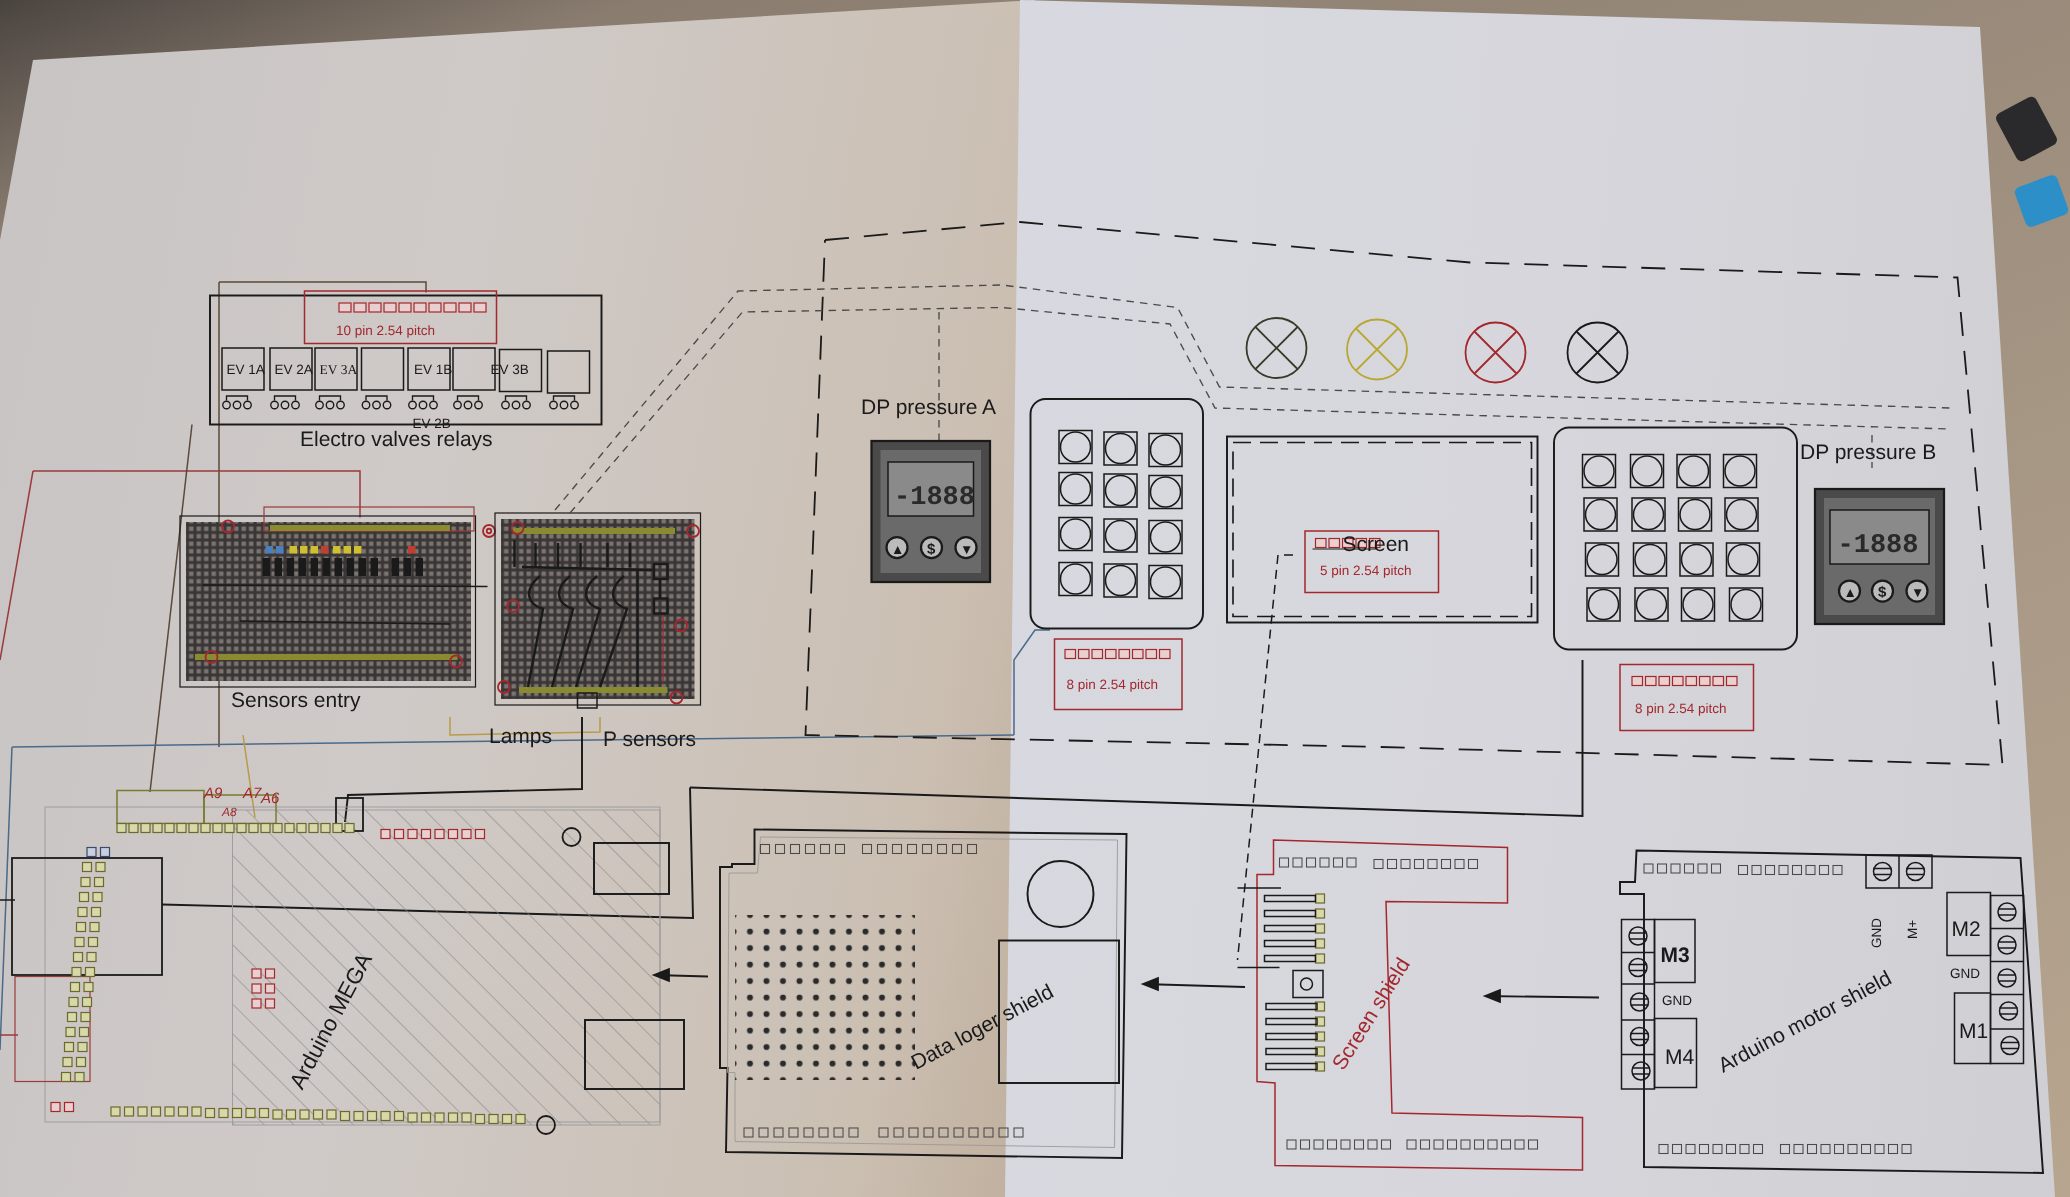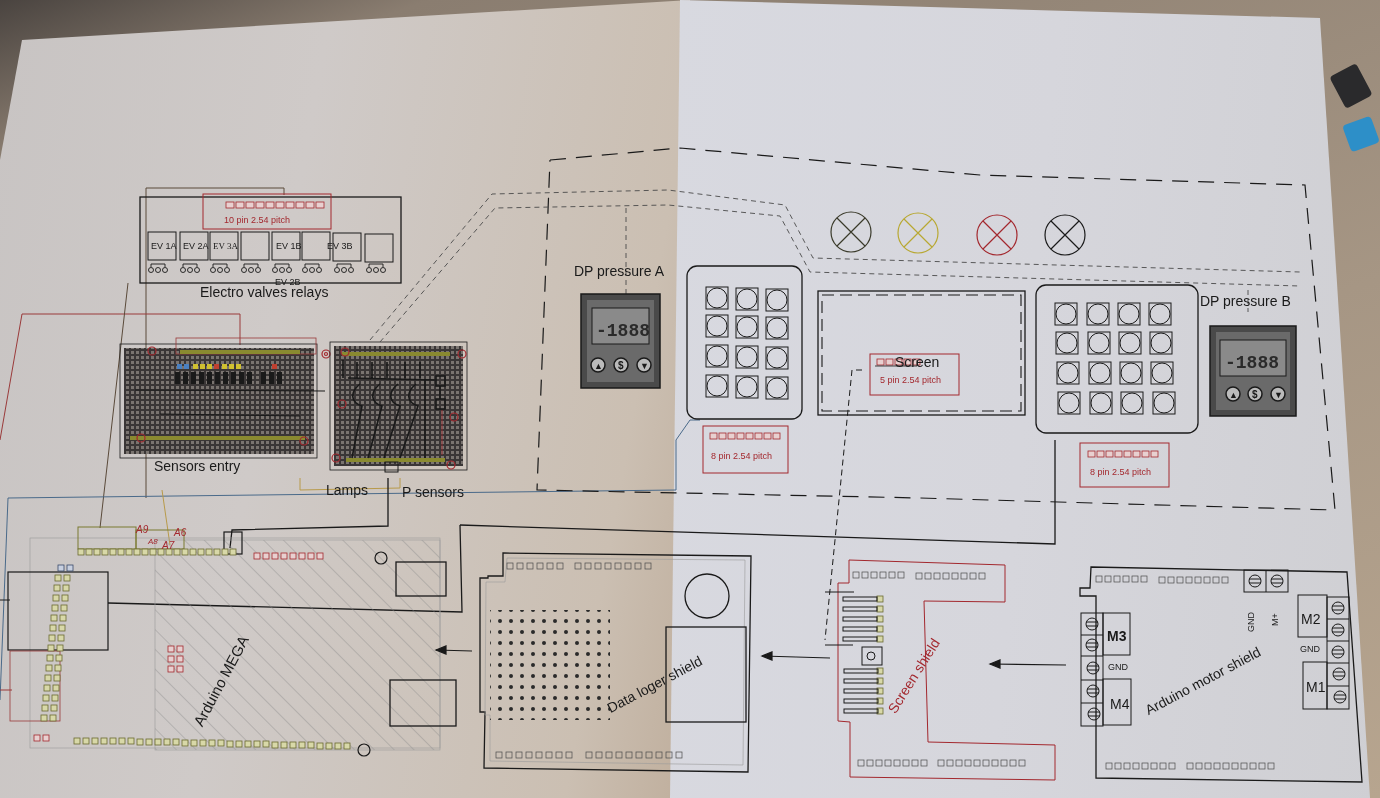"A7" div.lbl { top: 540px -> 524px }
